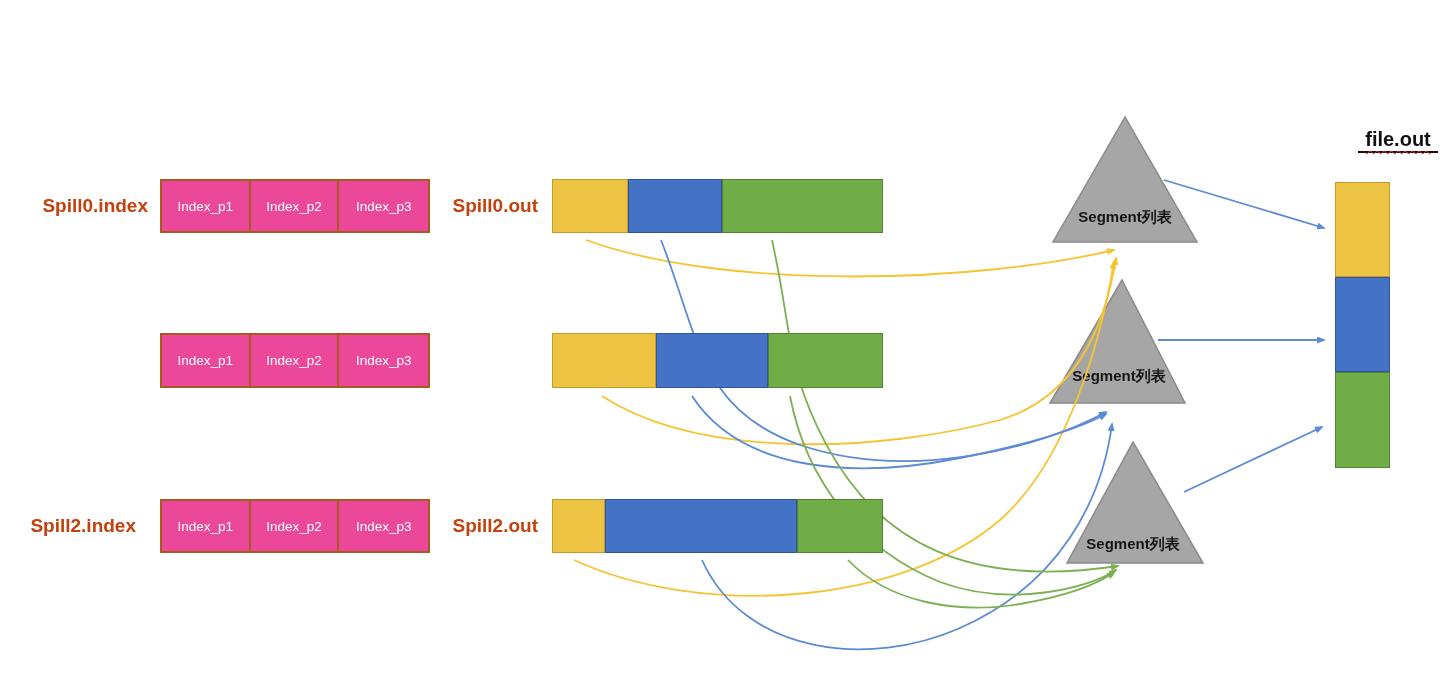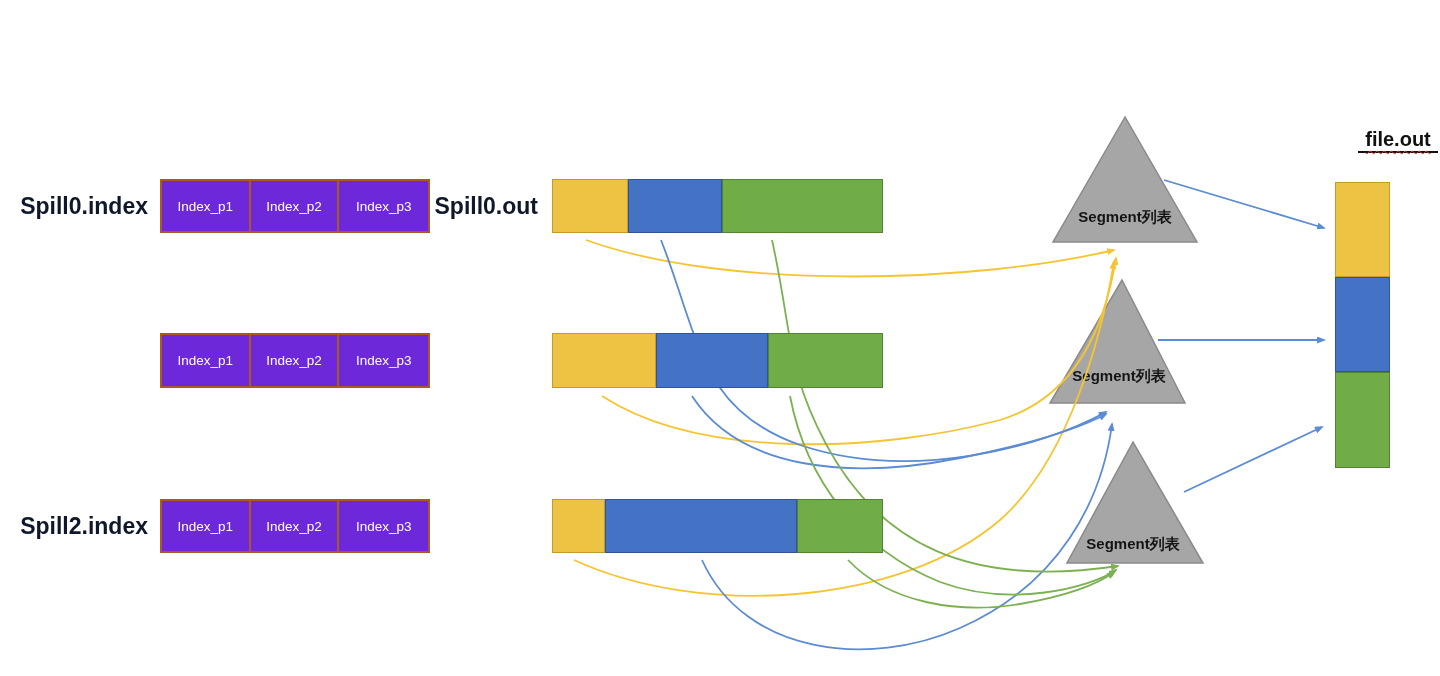"Spill0.index" .row-label { color: #0f172a -> #c2410c; font-size: 23px -> 19px }
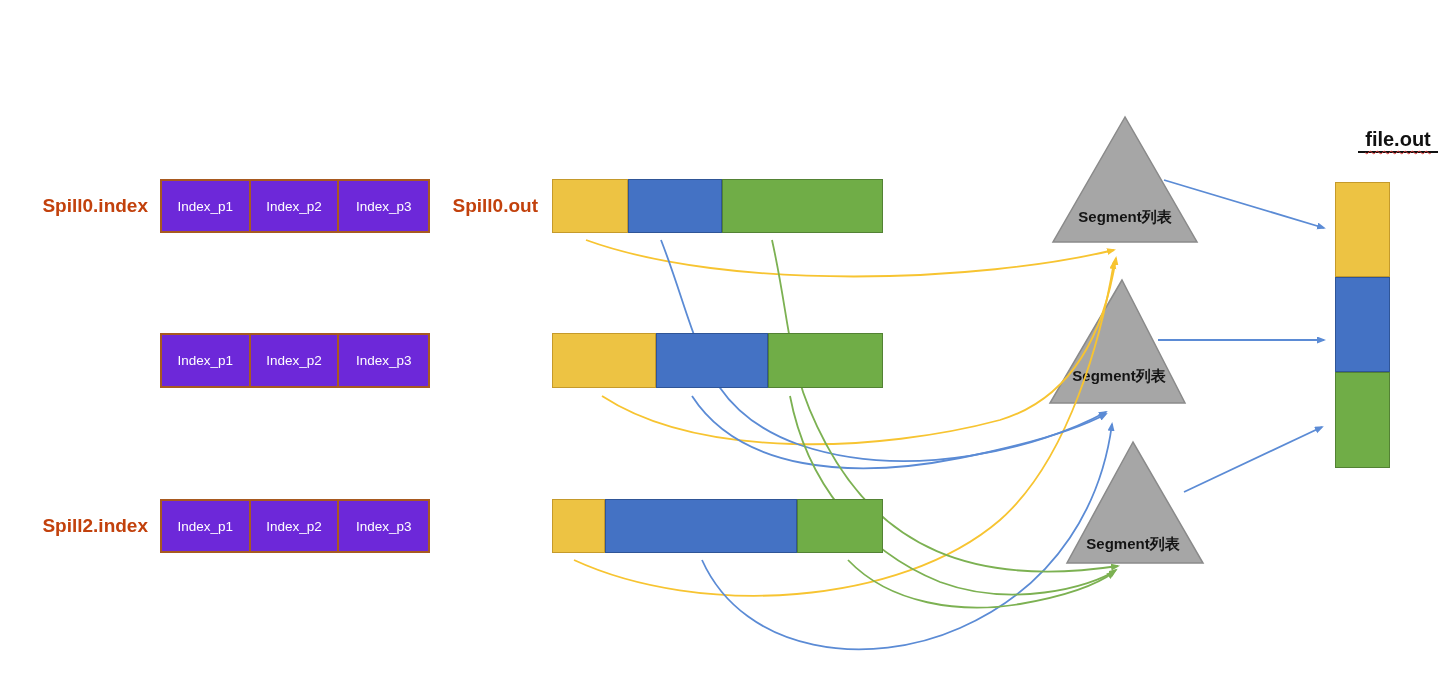"Index_p1" .index-box { background: #6d28d9 -> #ec4899 }
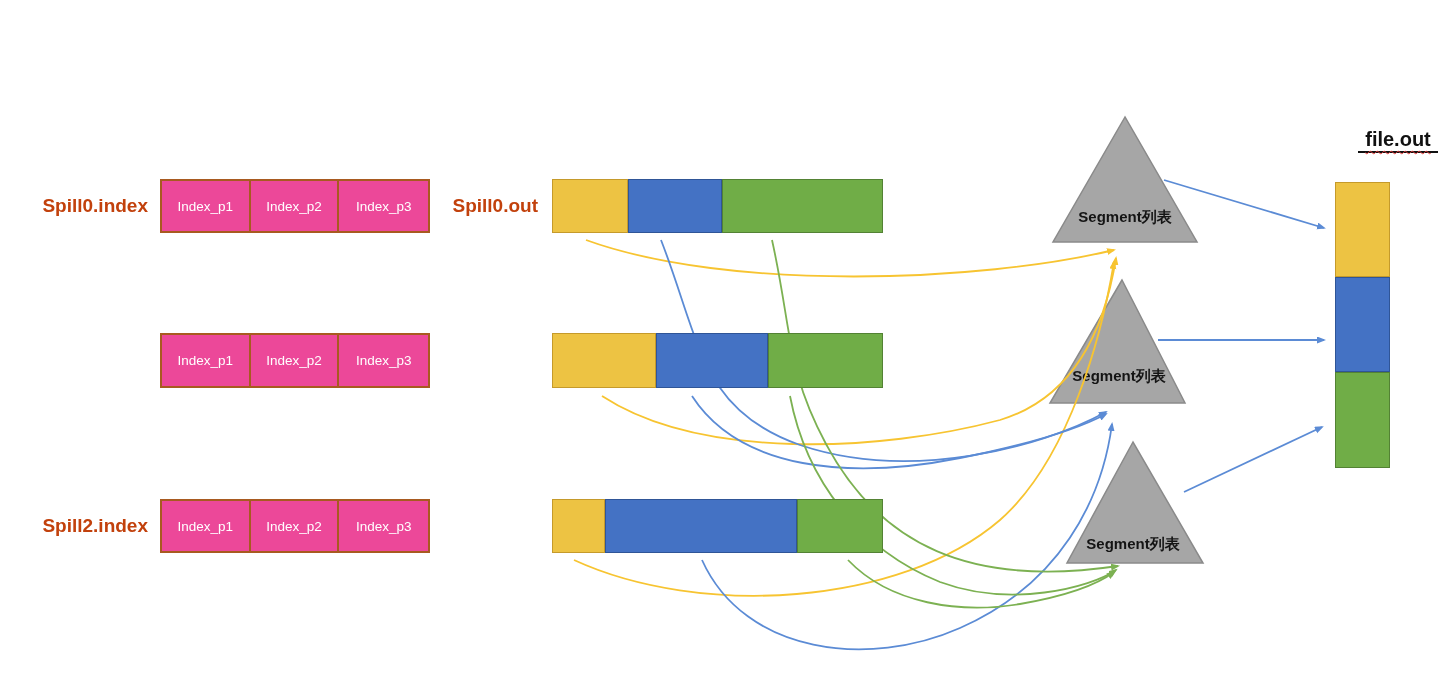"Spill2.index" div.abs { left: 20px -> 8px }
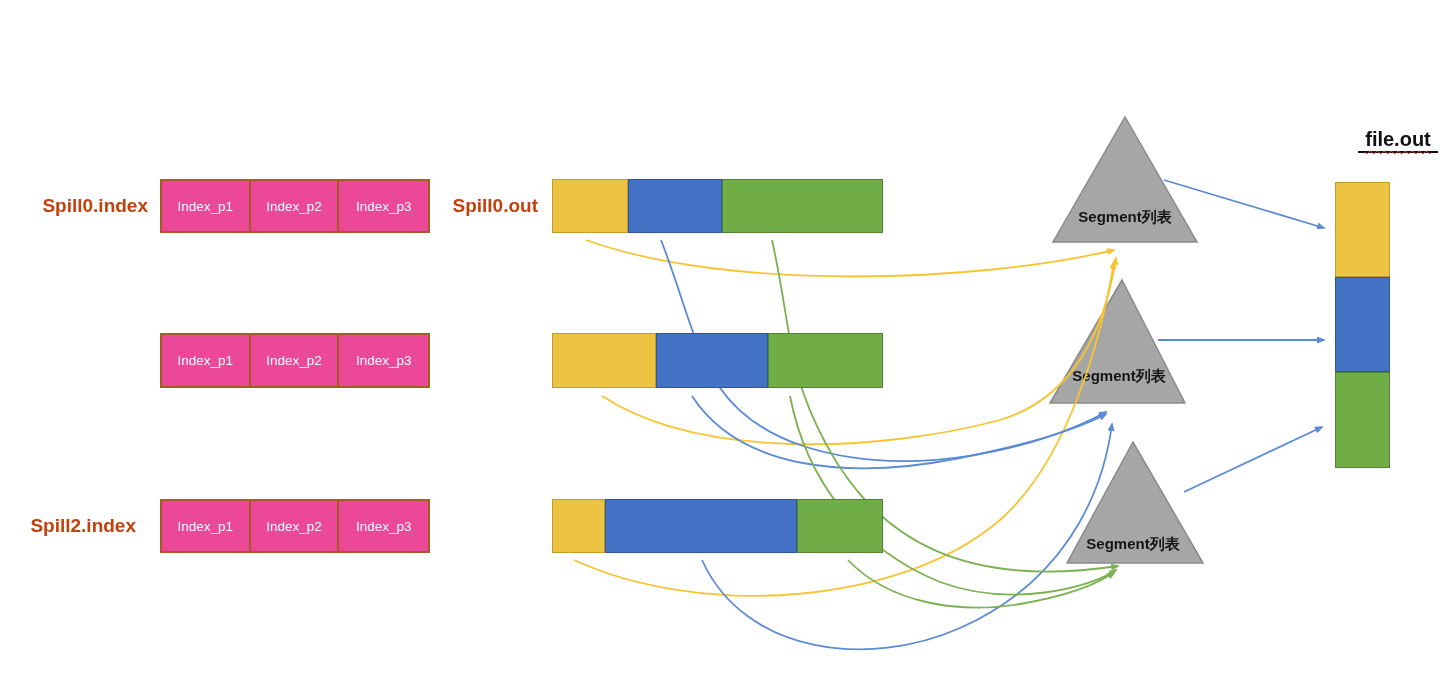"Spill2.out" div.abs { html: none -> <div>Spill2.out</div> }
